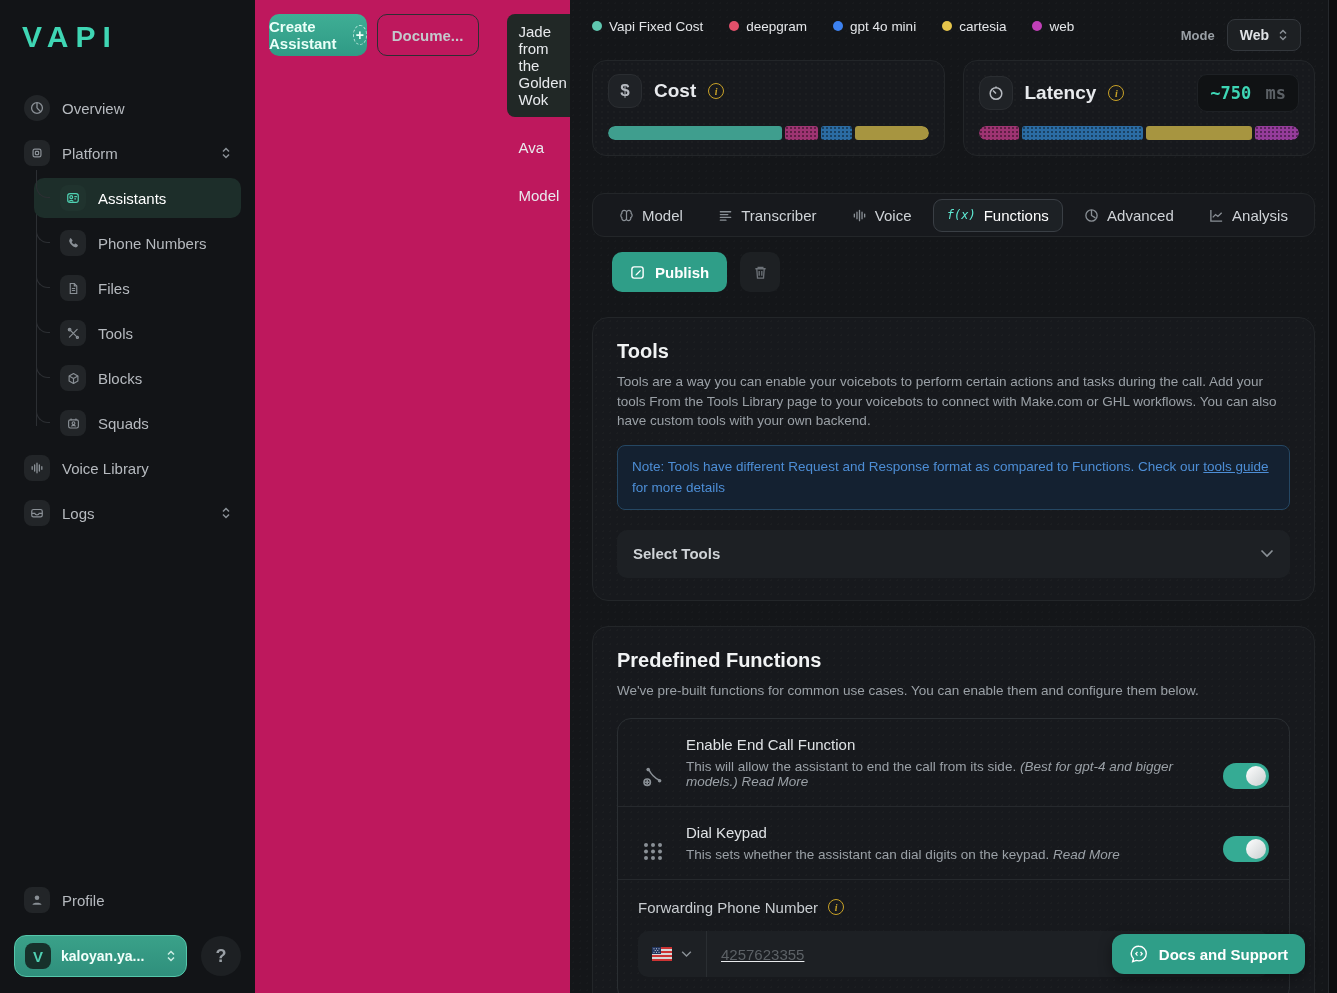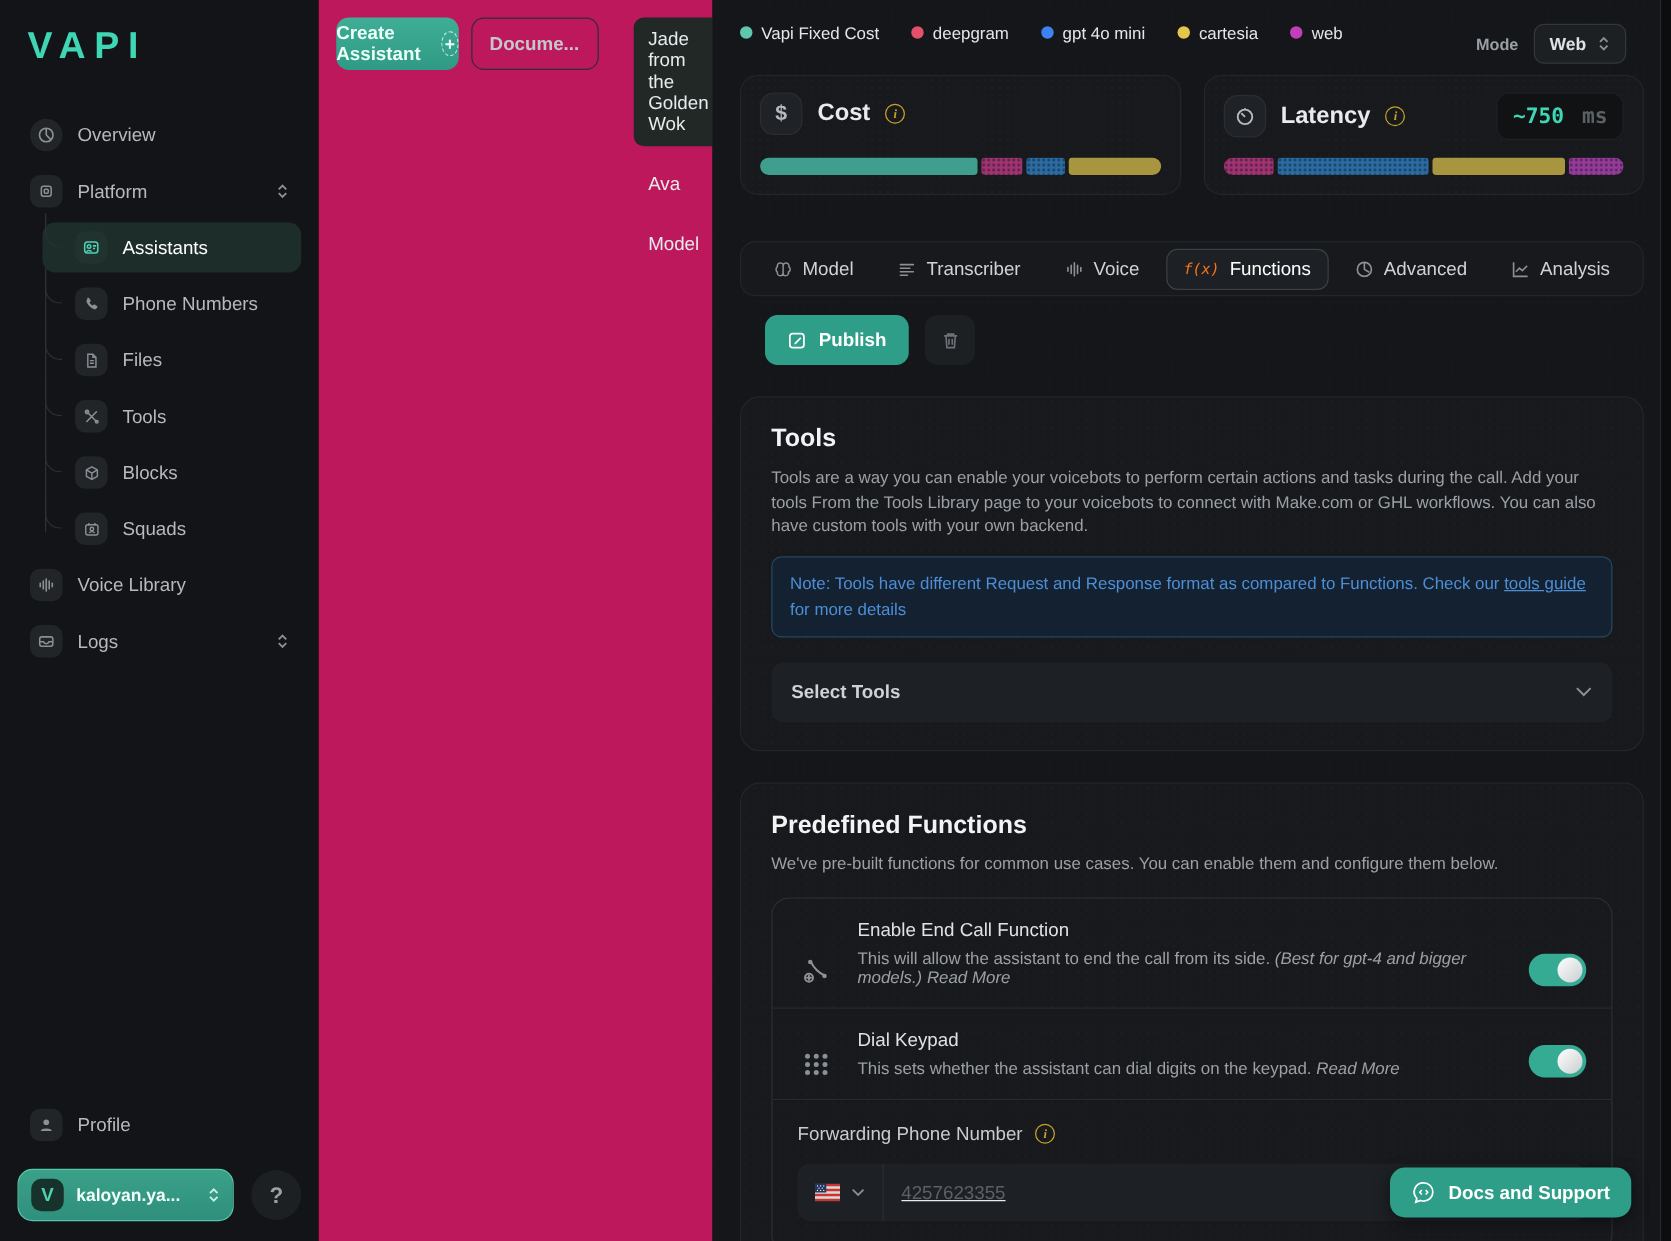"f(x)" .fx { color: #f97316 -> #5eead4 }
